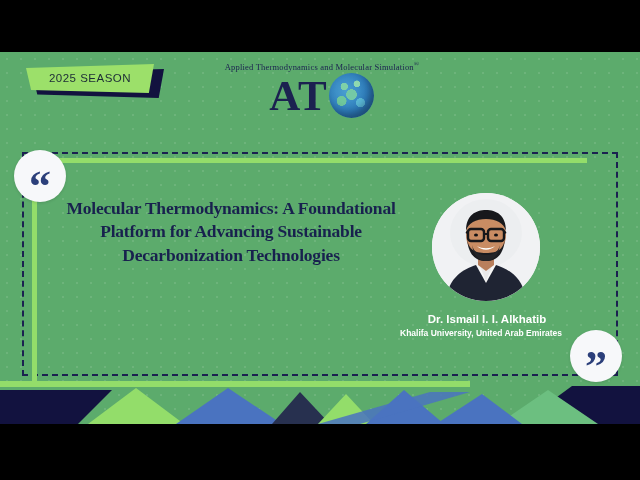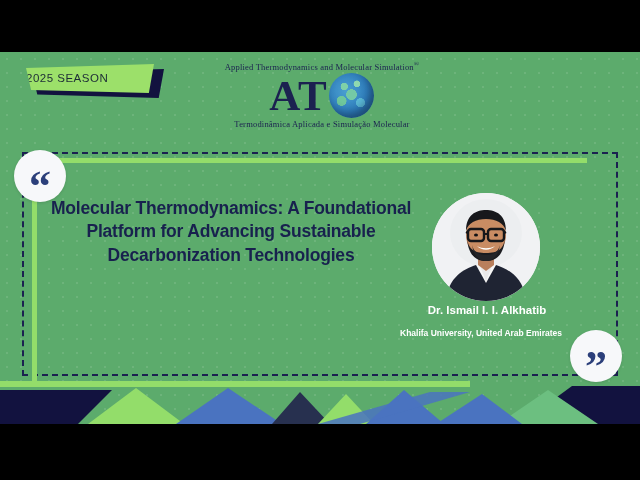"2025 SEASON" .badge-face { justify-content: flex-start -> center }
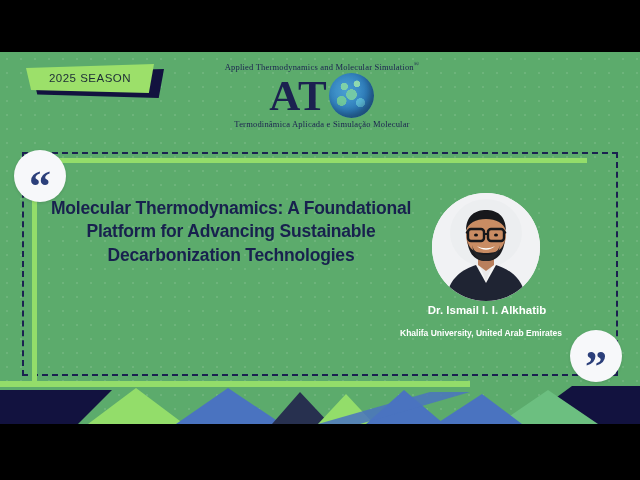"Termodinâmica Aplicada e Simulação" div.logo-bot { html: <div>Termodinâmica Aplicada e Simulação Molecular</div> -> none }
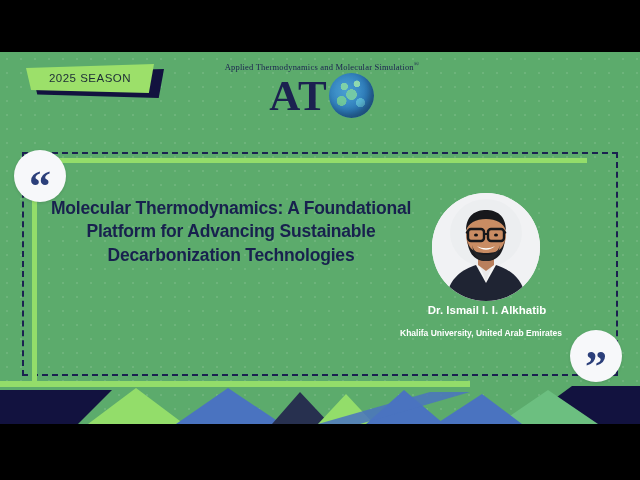"Molecular Thermodynamics: A Foundational" .title { font-family: Liberation Sans, sans-serif -> Liberation Serif, serif }
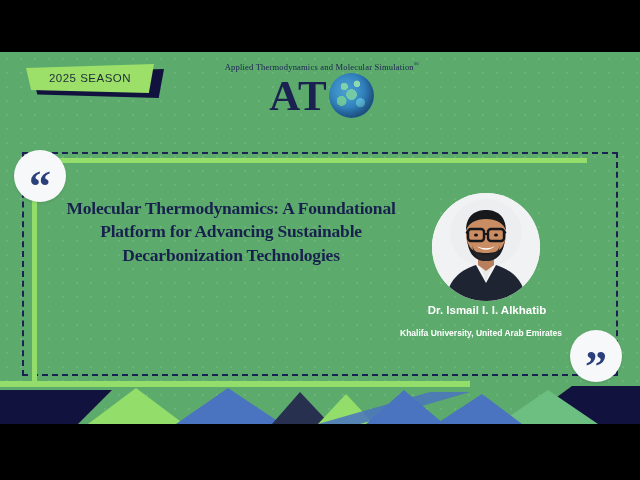"Dr. Ismail I. I. Alkhatib" .speaker-name { top: 252px -> 261px }
